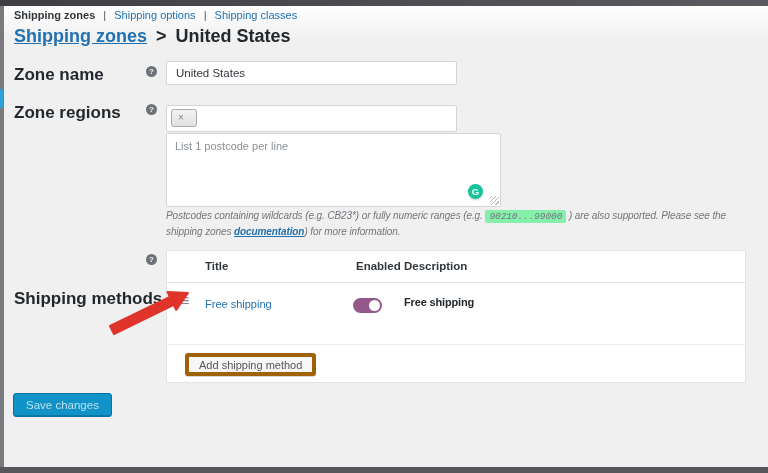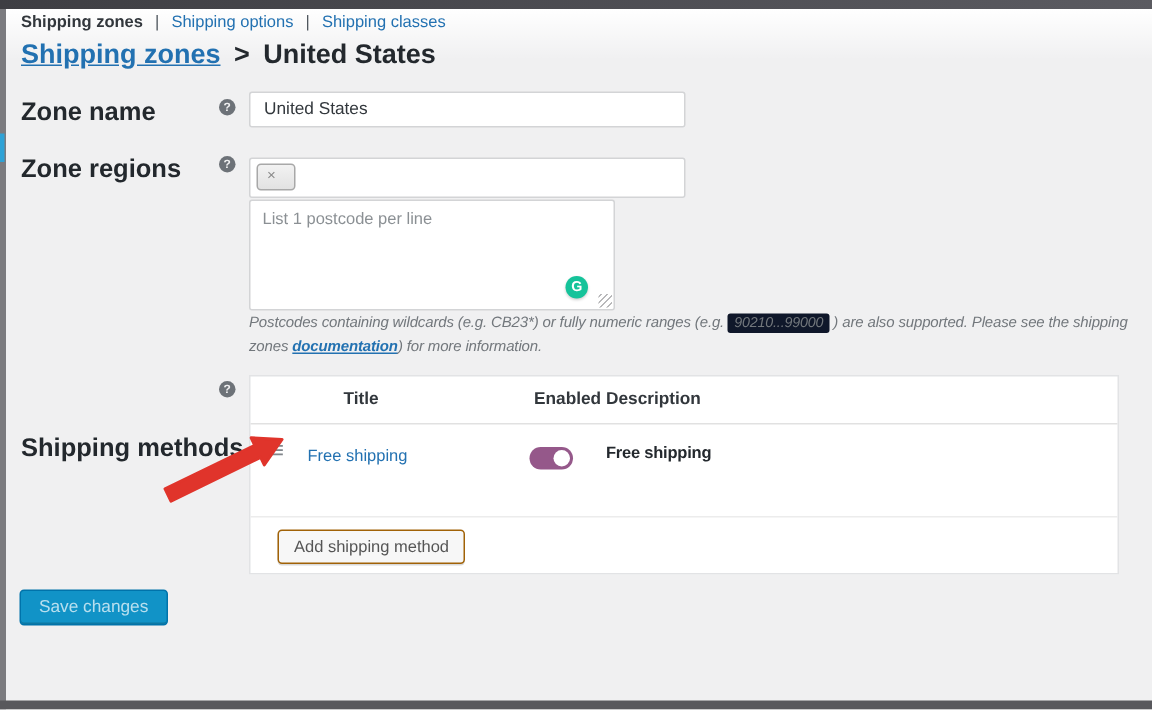"List 1 postcode per line" .postcode-area { width: 244px -> 335px }
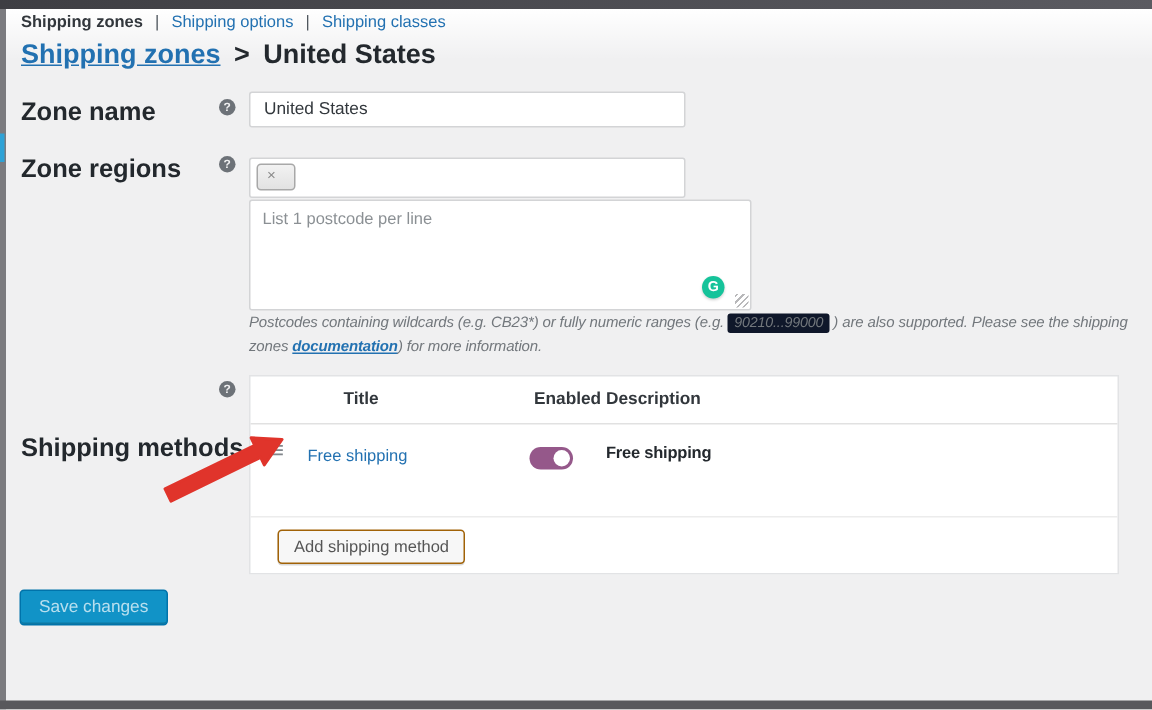"90210...99000" .hint .code { background: #0f172a -> #86efac; font-family: Liberation Sans, sans-serif -> Liberation Mono, monospace }
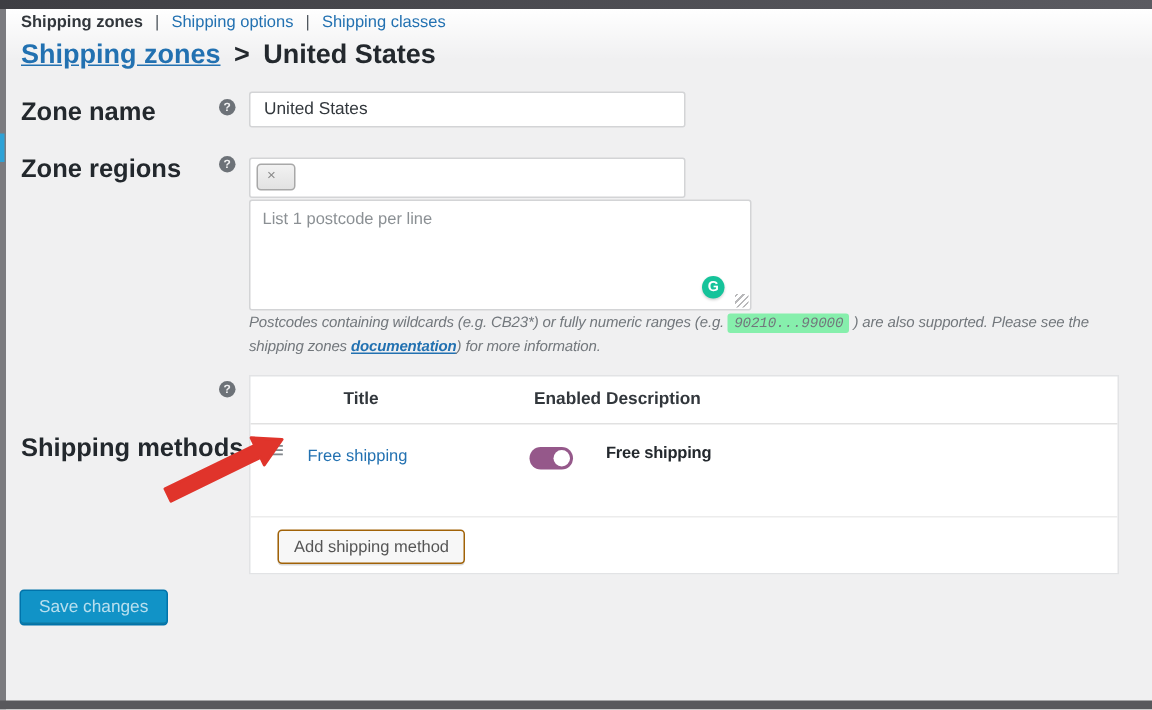"Title" .h-title { margin-left: 24px -> none }
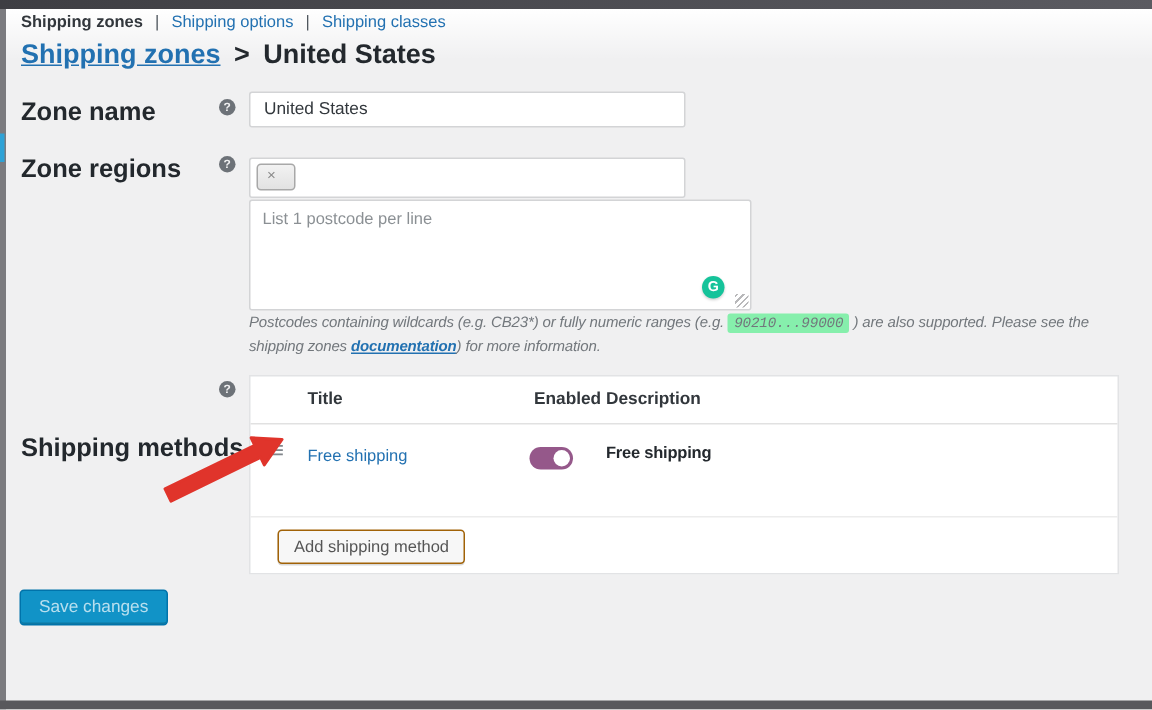"Add shipping method" .add-method-btn { border: 1px solid #a16207 -> 4px solid #a16207 }
